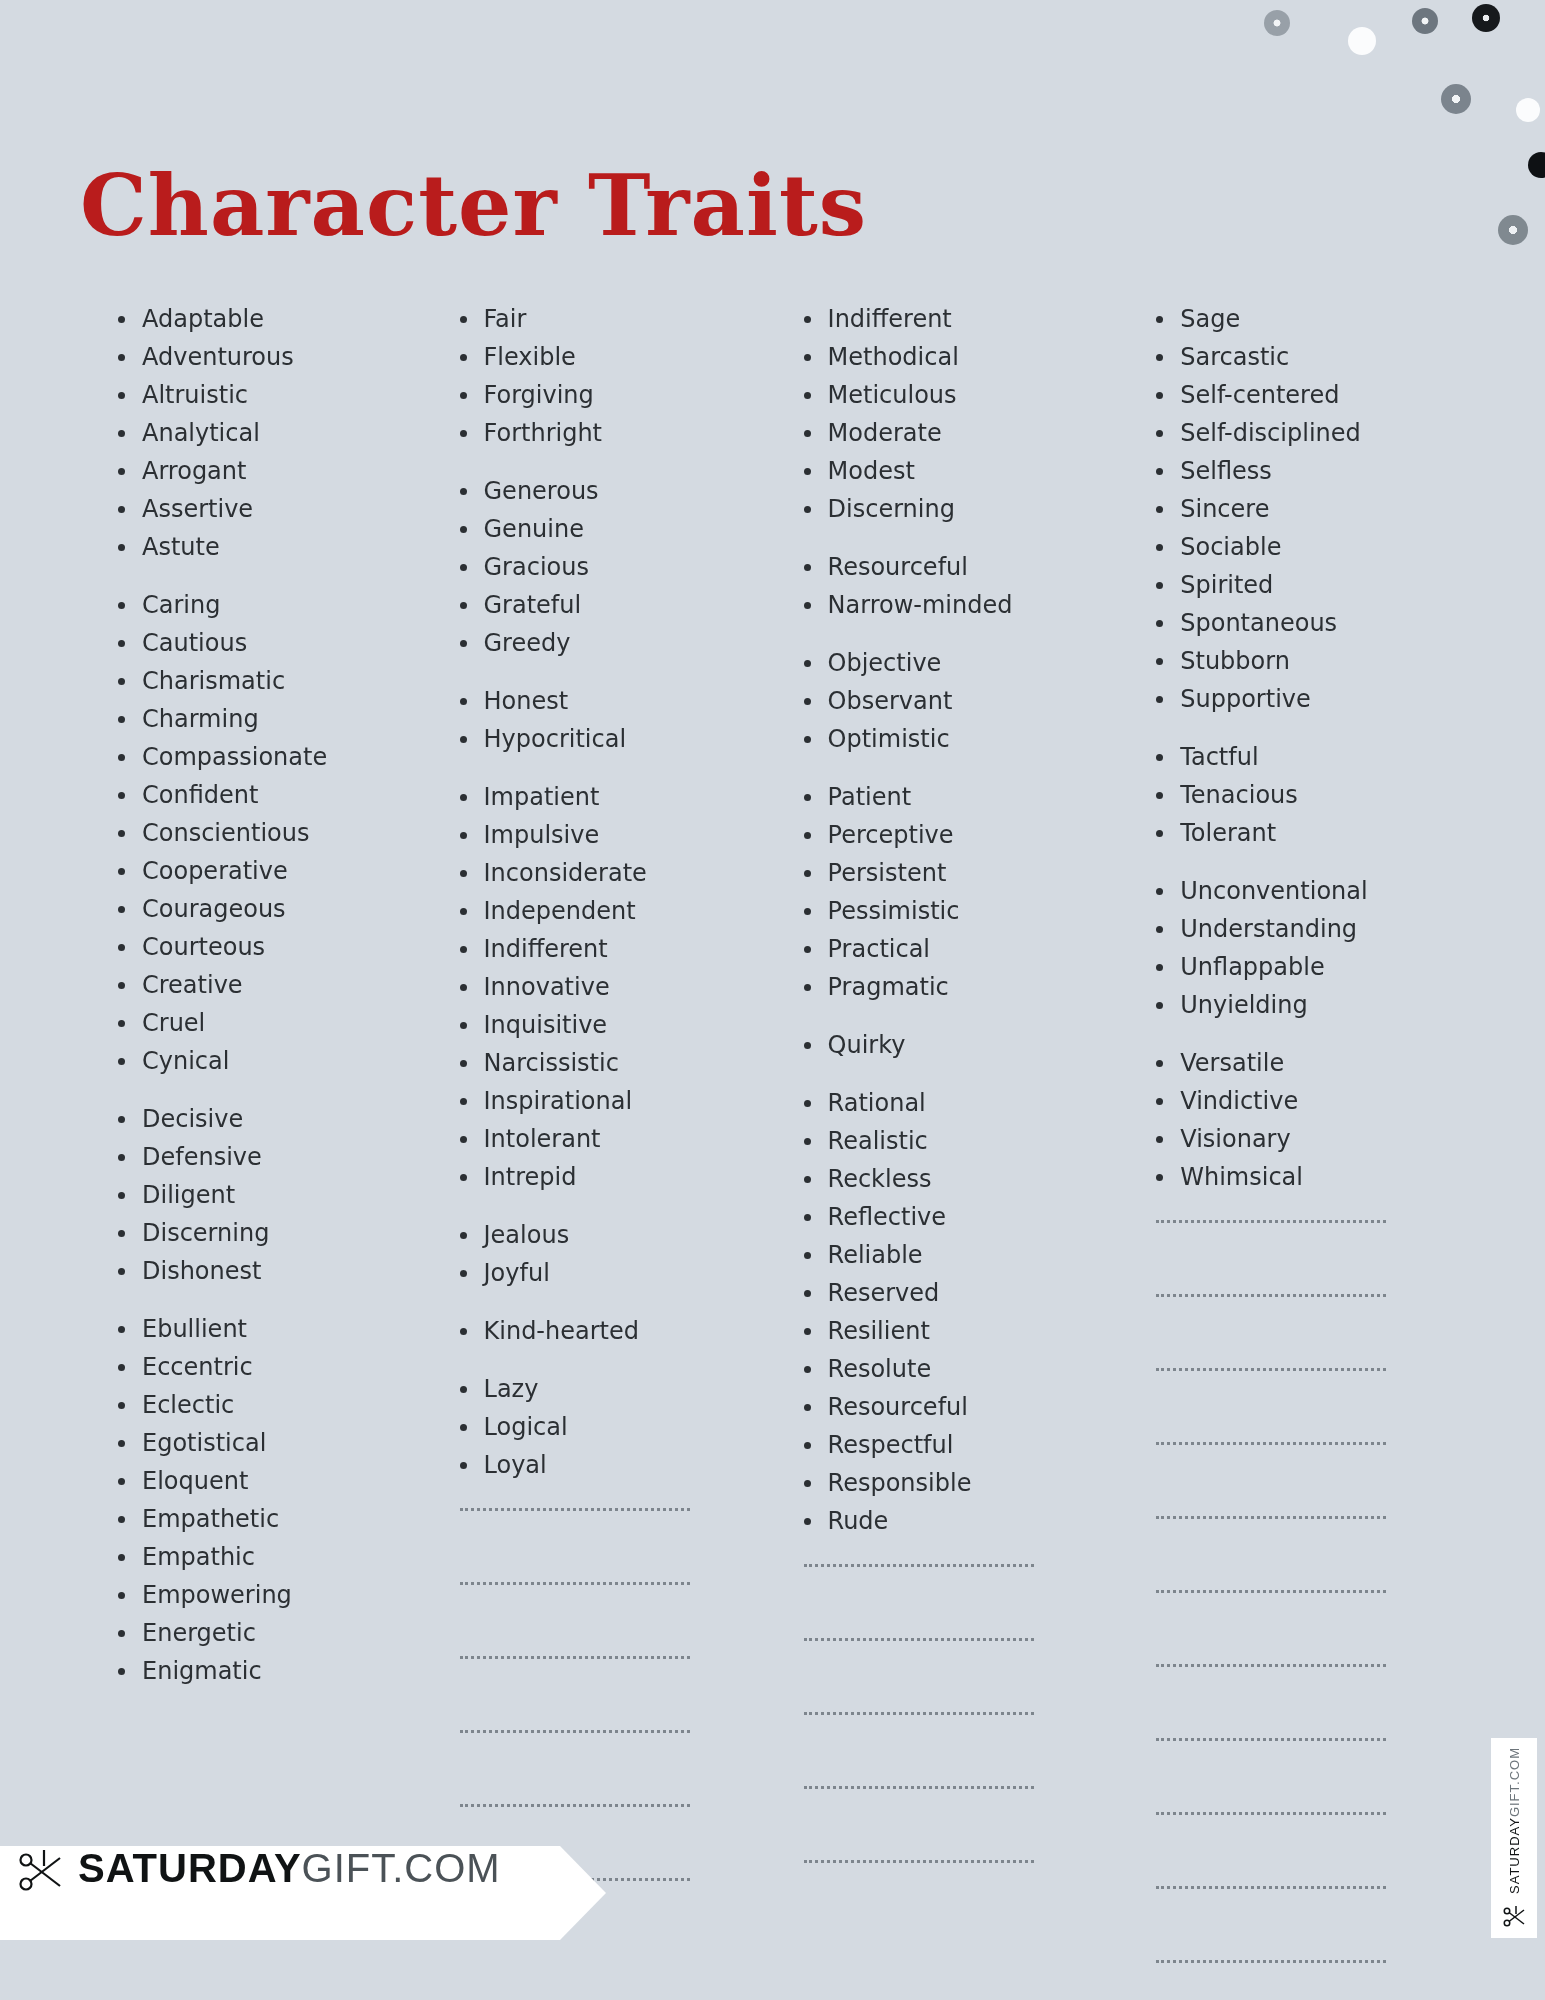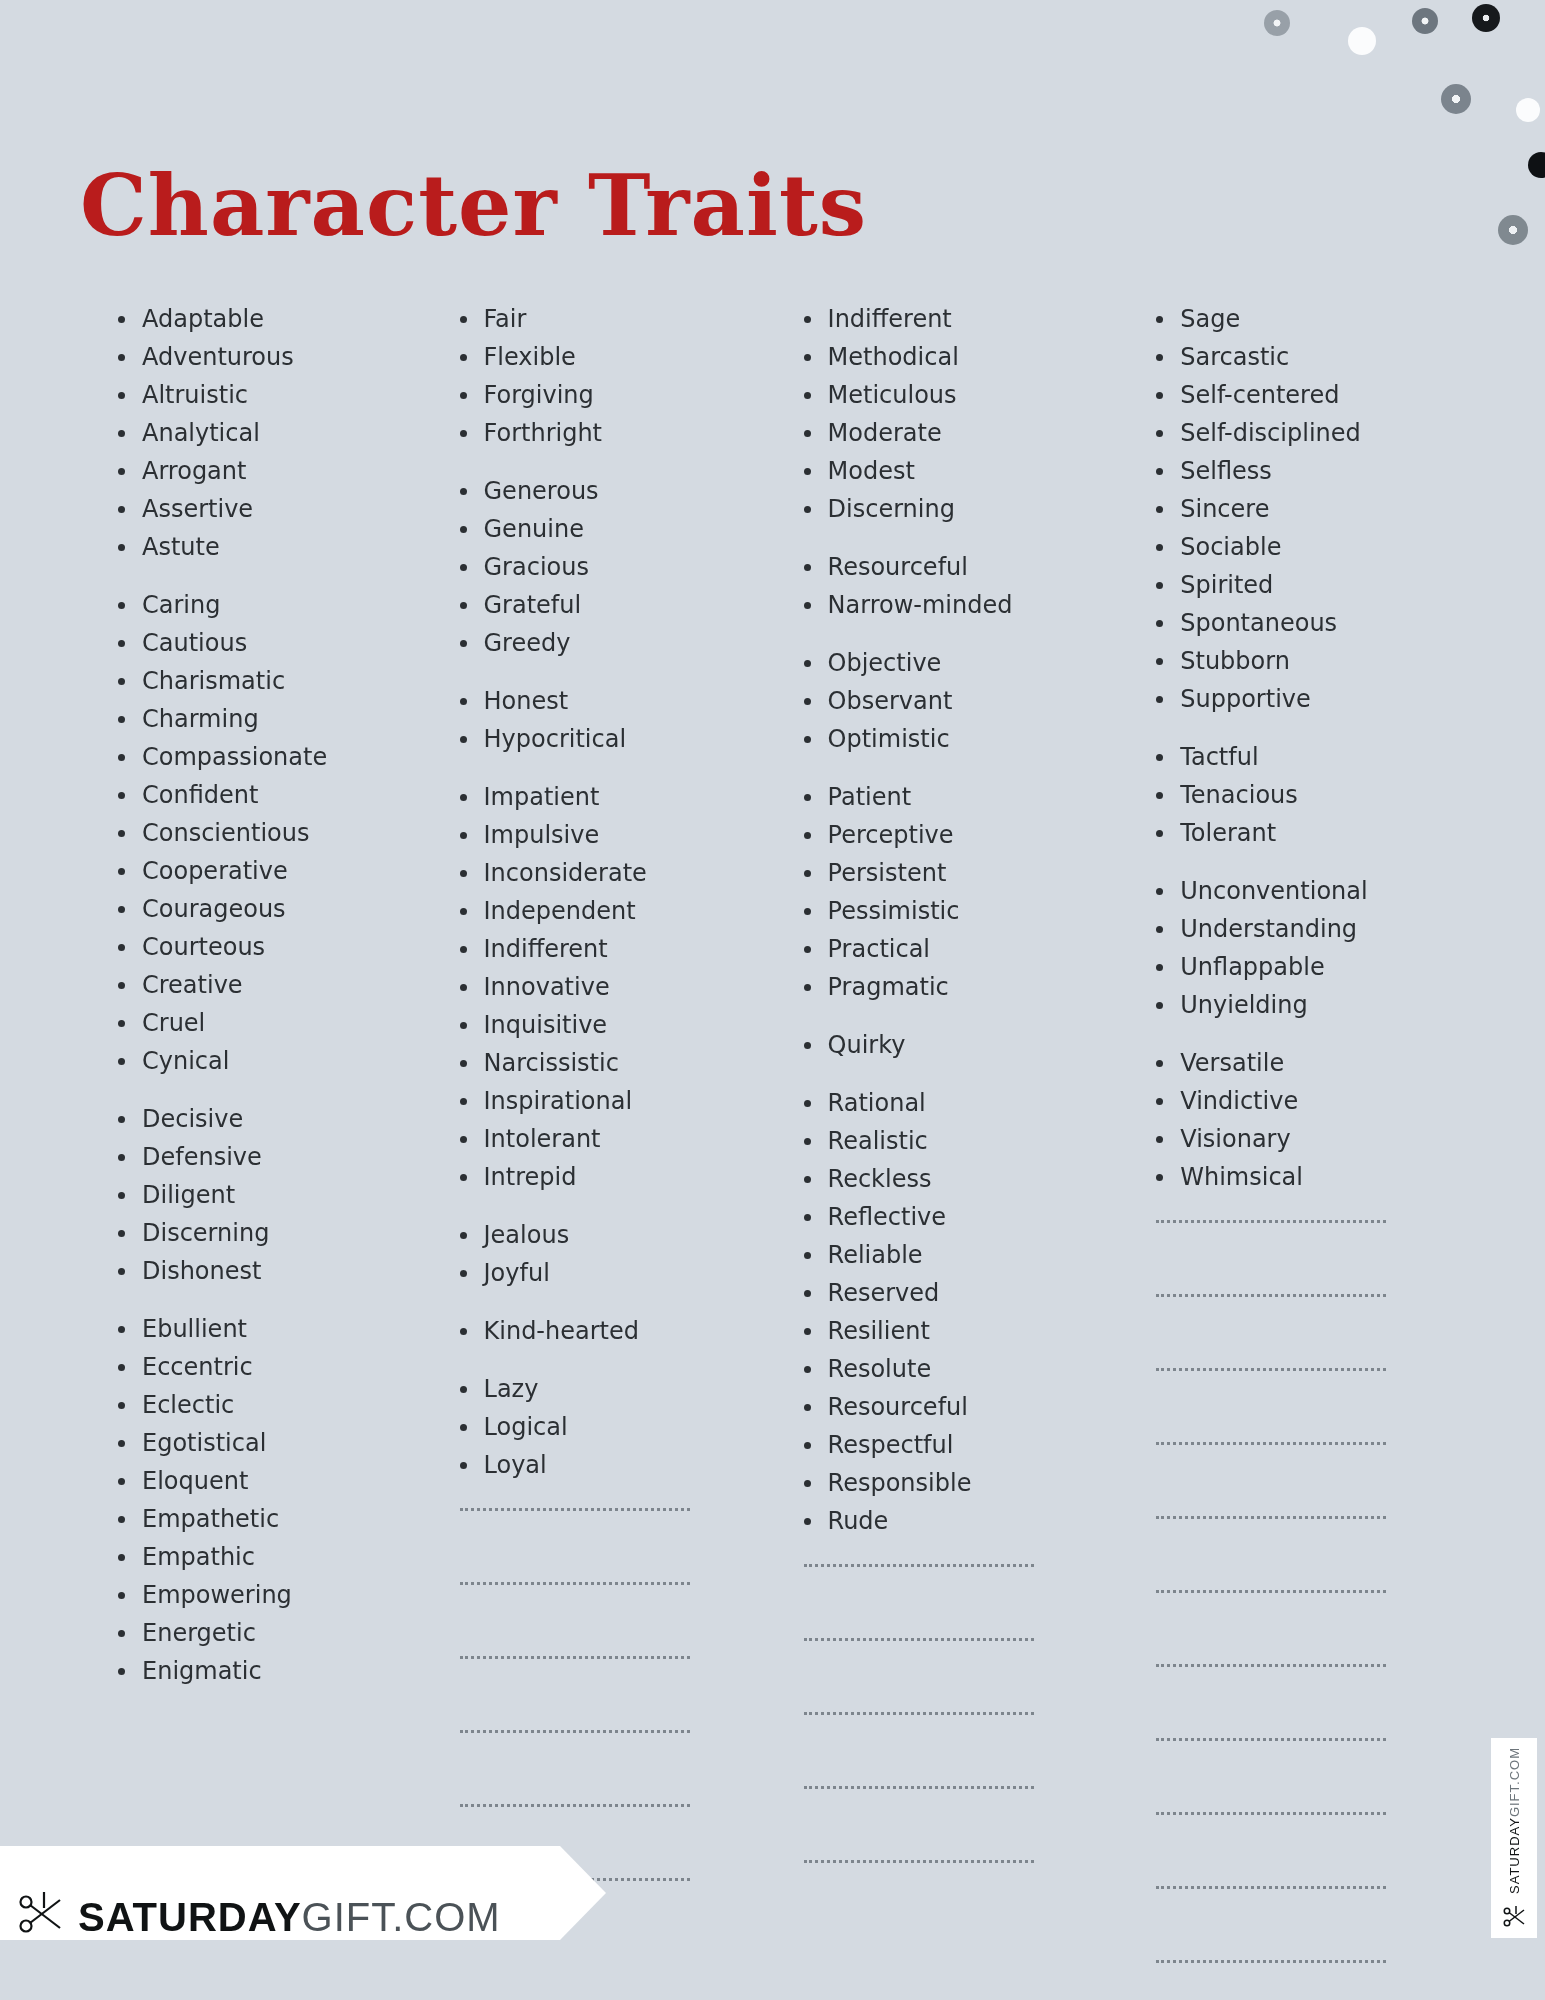"SATURDAYGIFT.COM" .logo-banner { align-items: flex-end -> flex-start }
